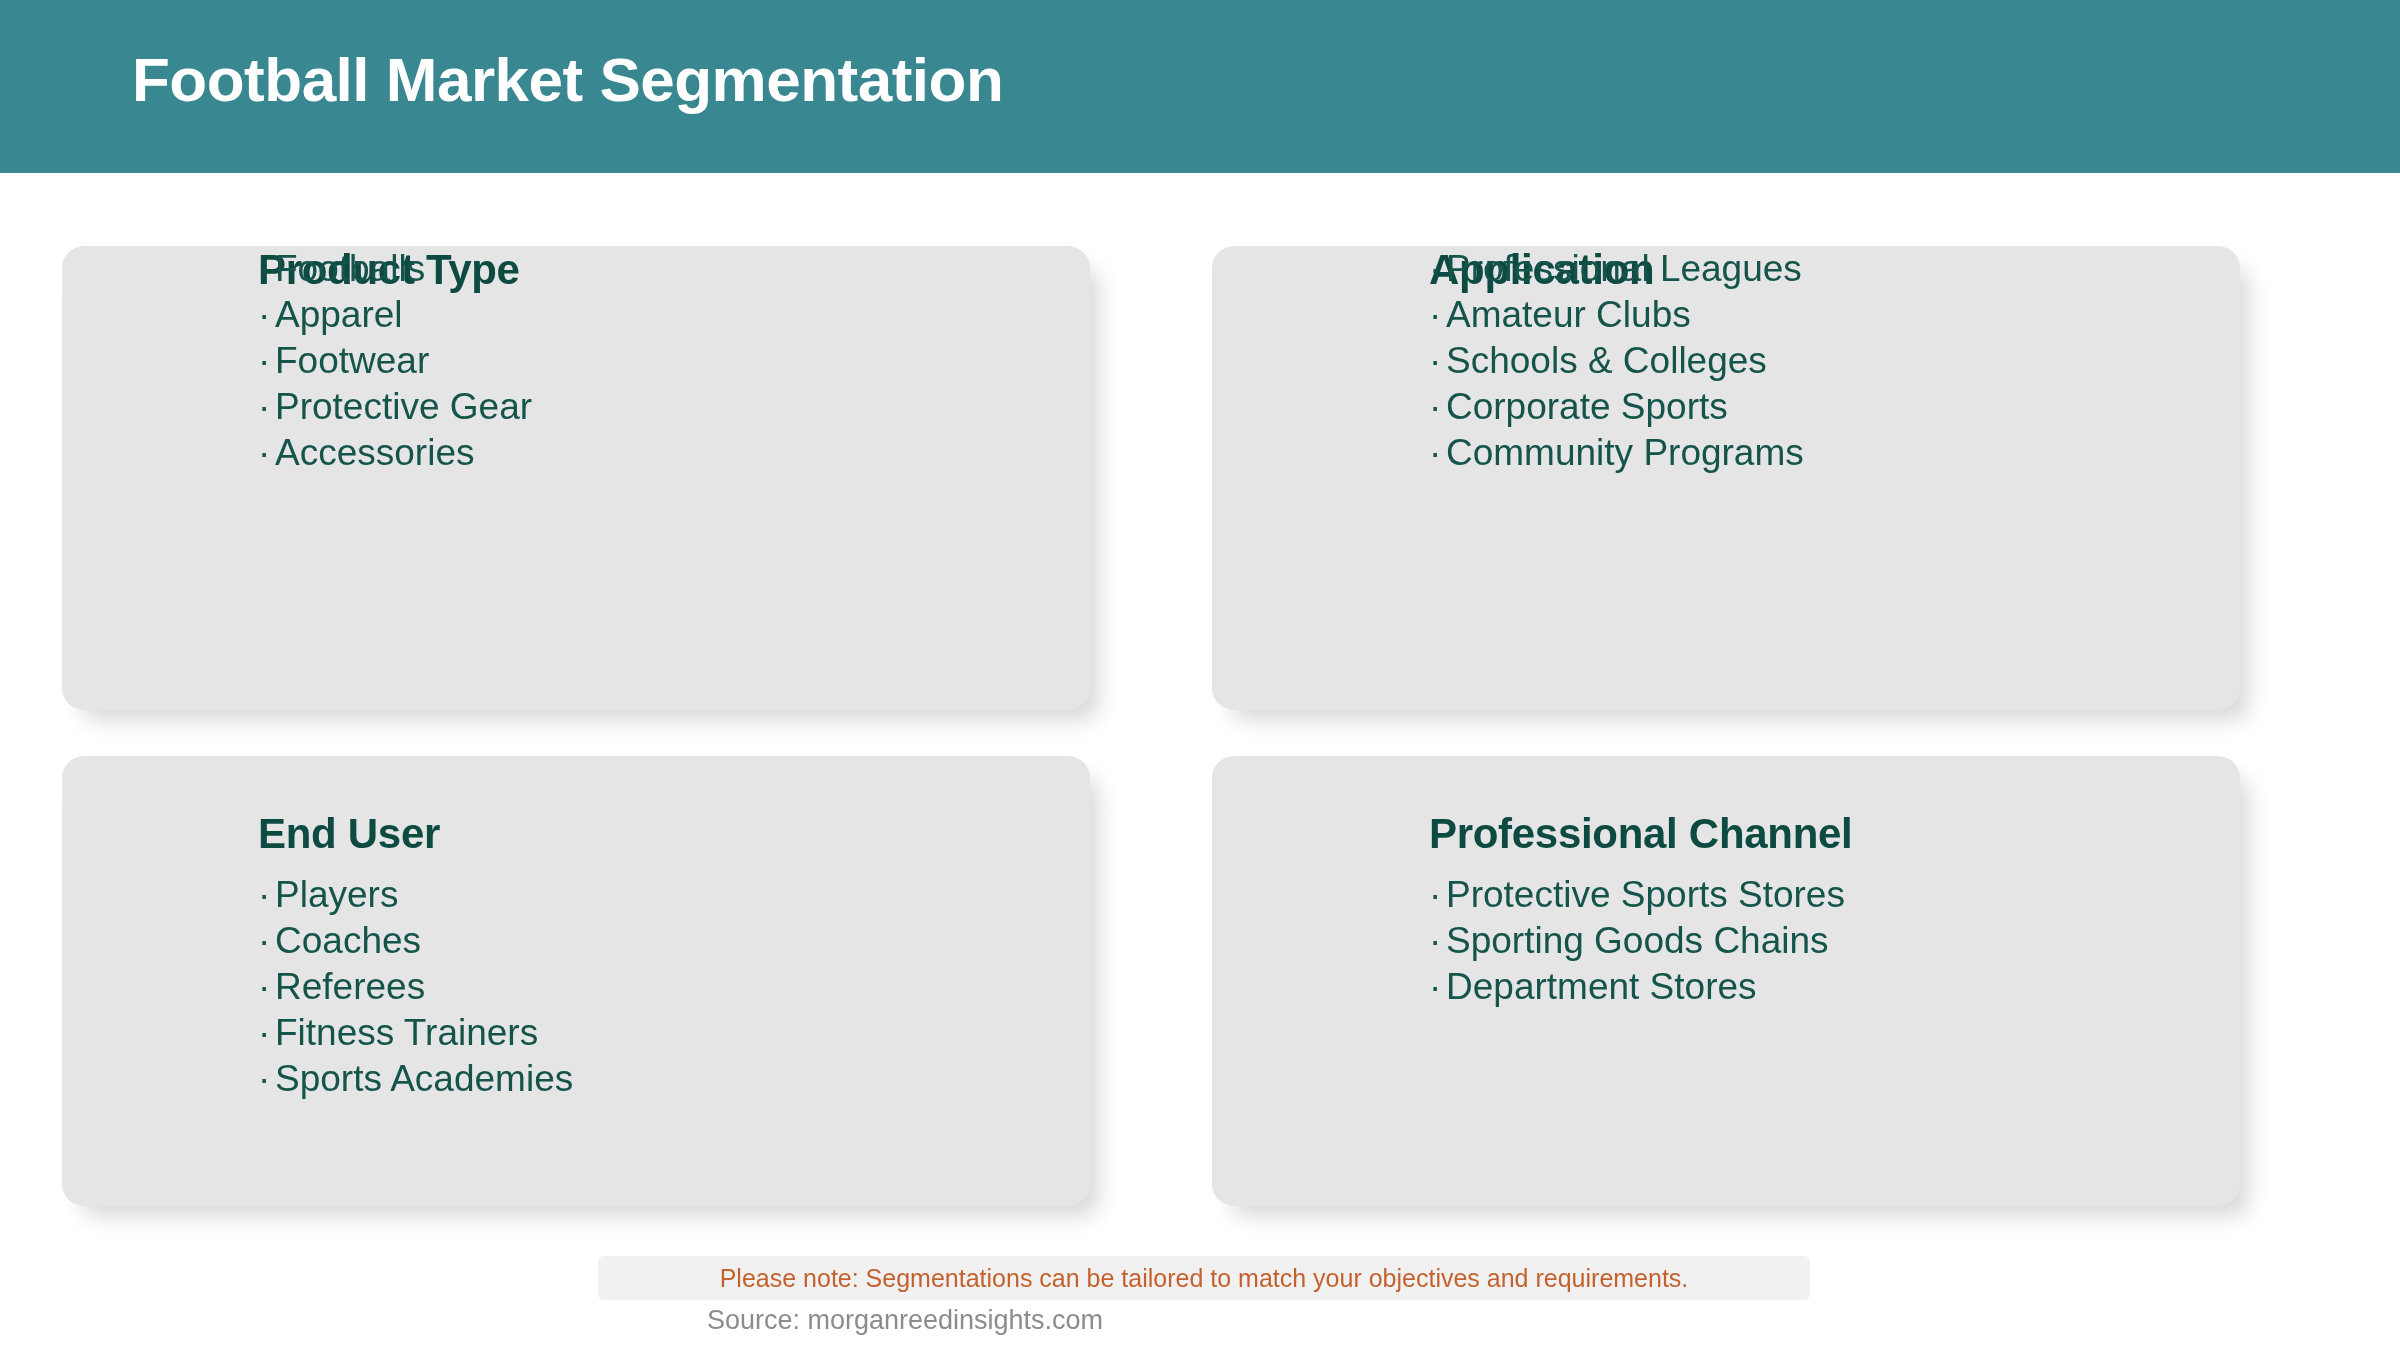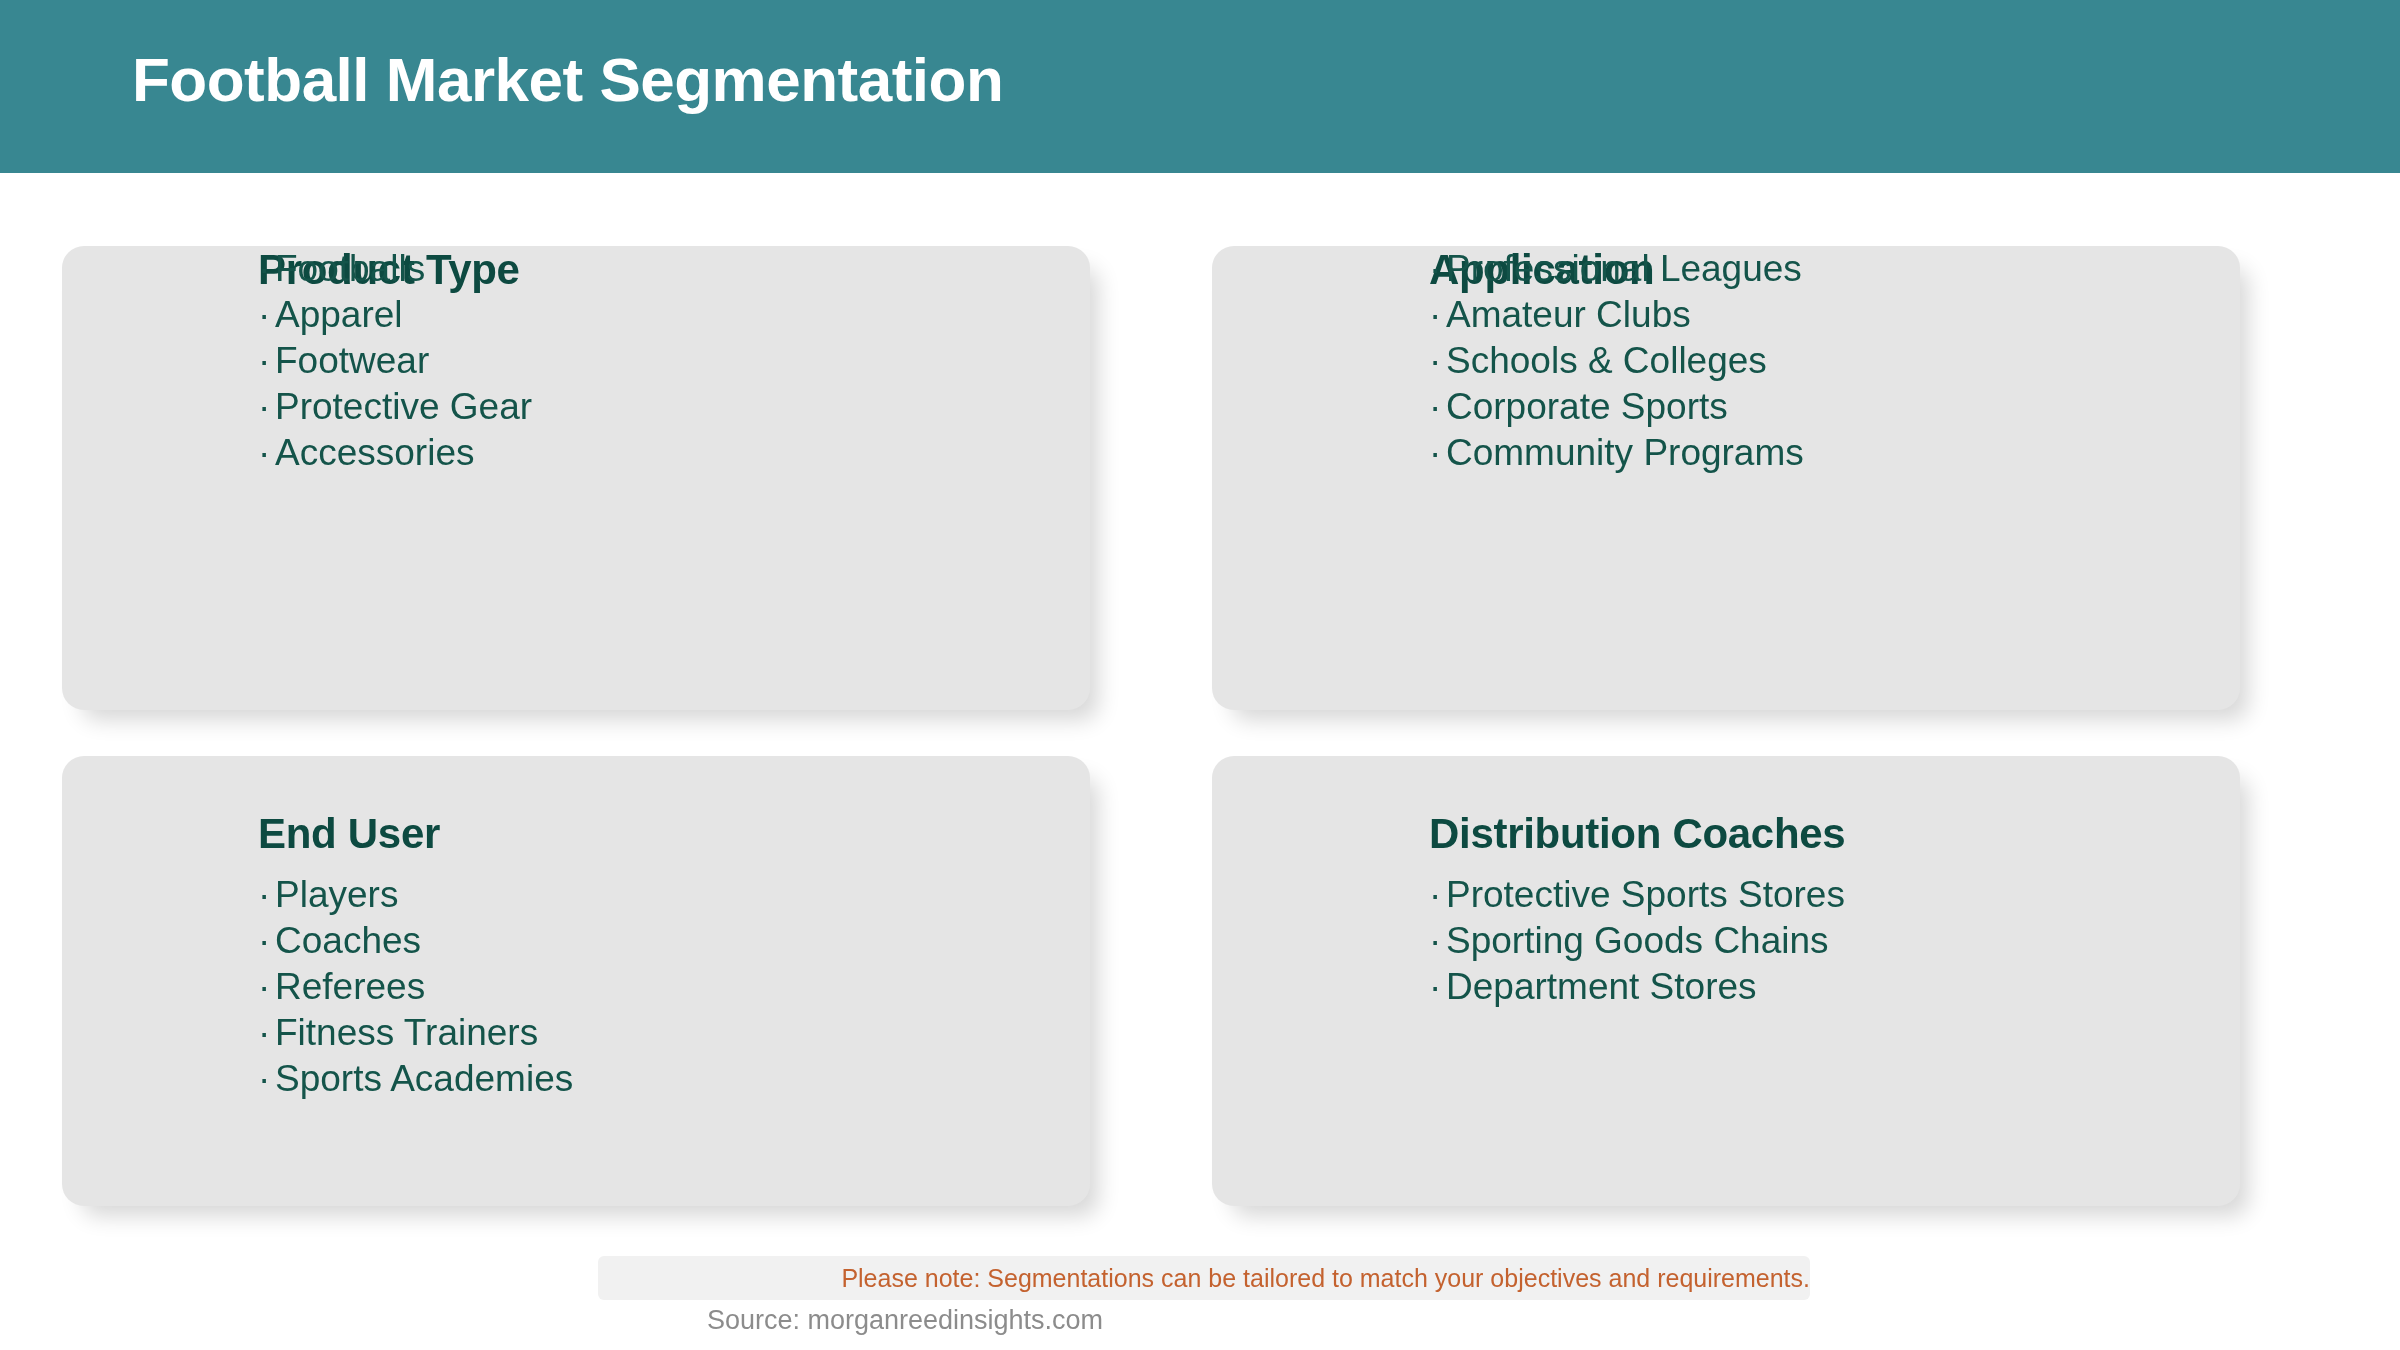"Distribution Coaches" div.card-heading { text: Distribution Coaches -> Professional Channel }
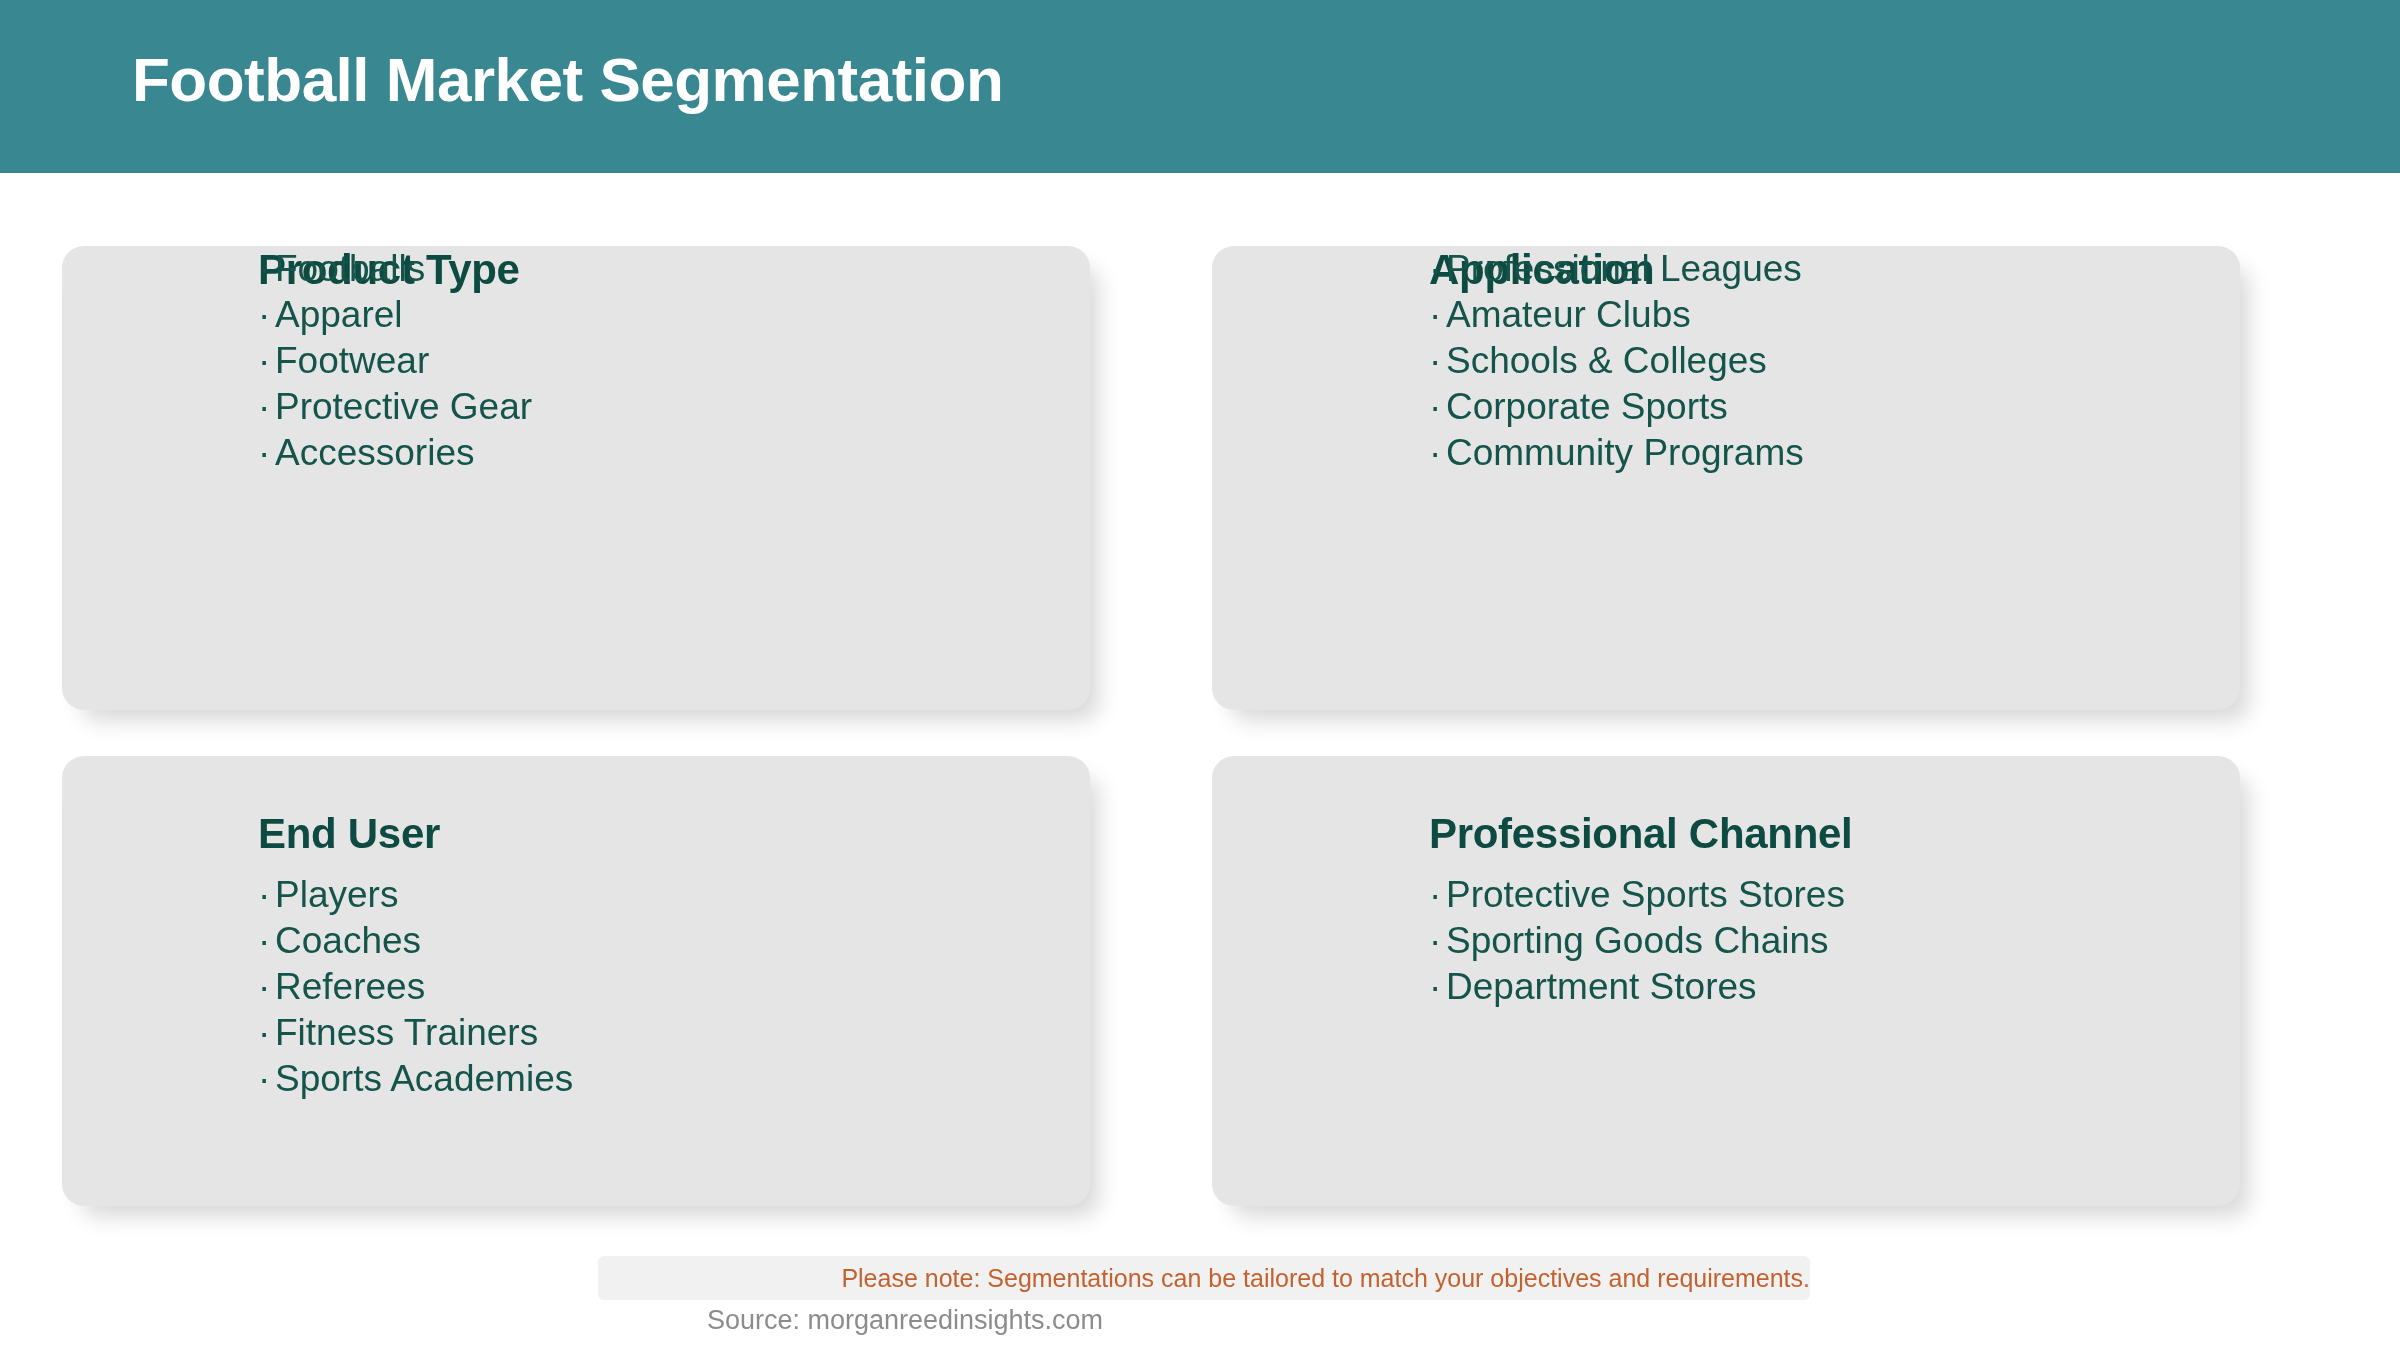"Please note: Segmentations can be" .note-text { text-align: right -> center }
